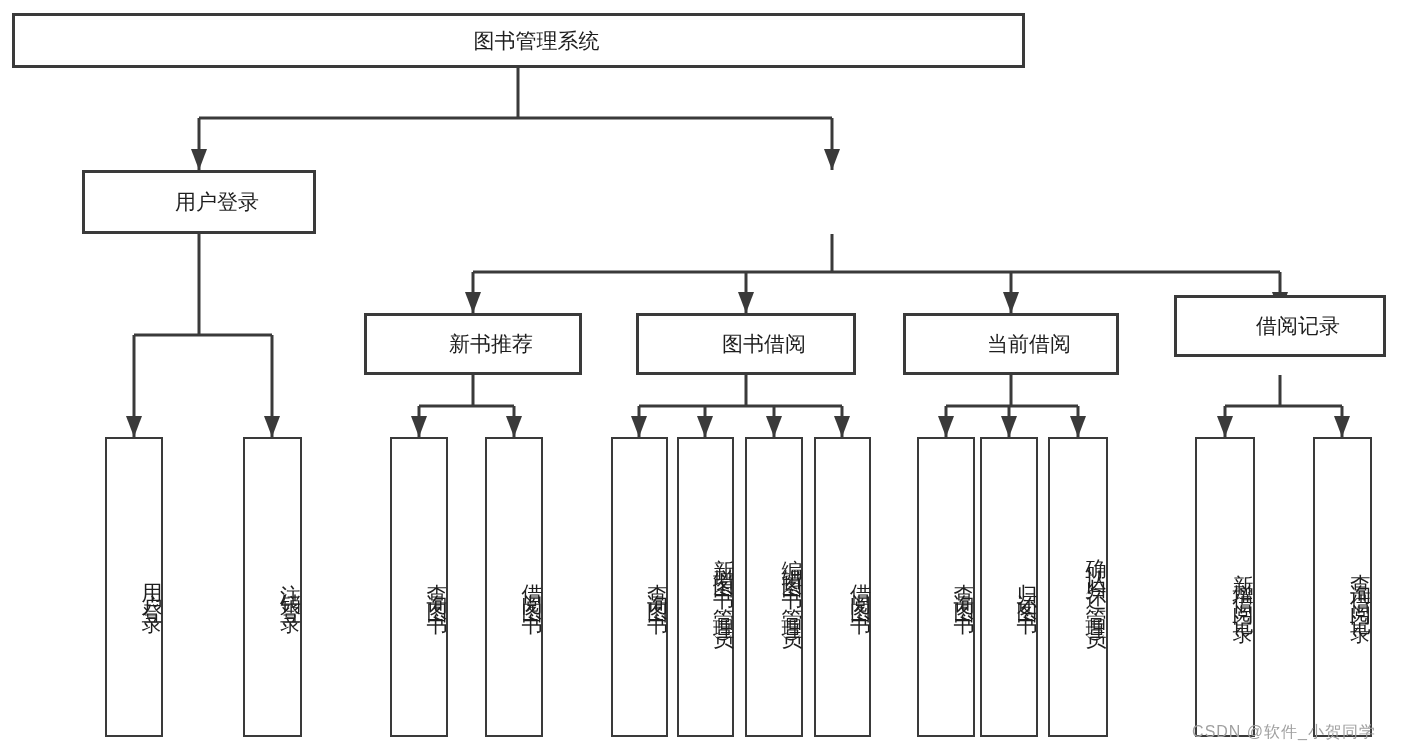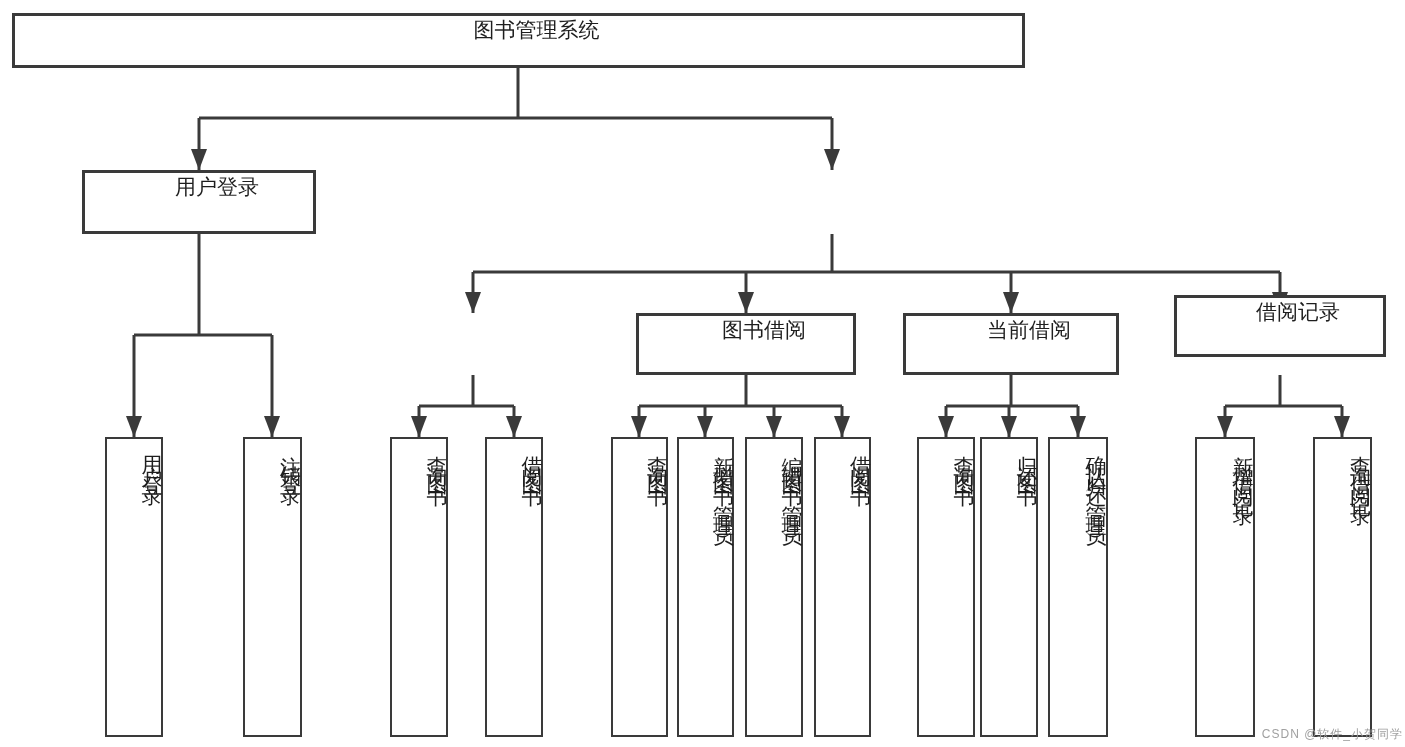"图书管理系统" .box { align-items: flex-start -> center }
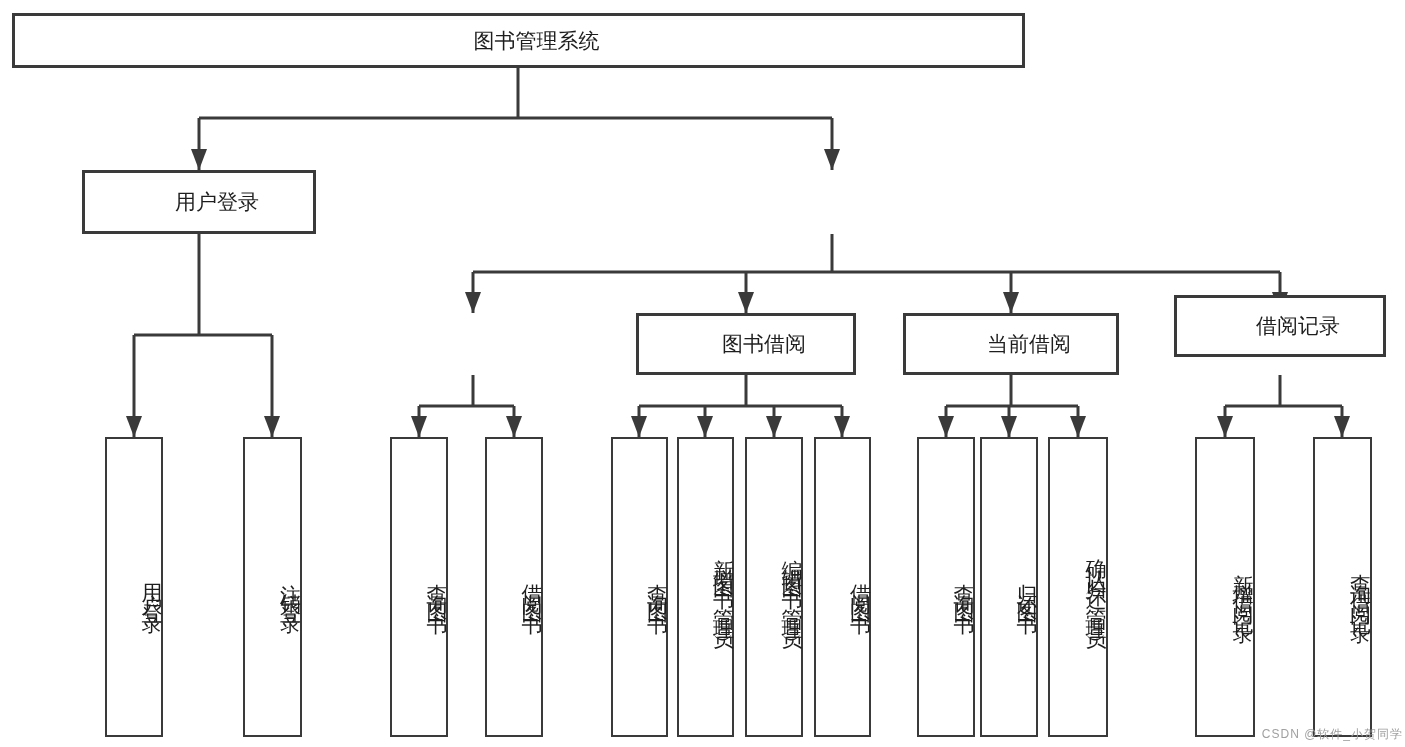"新书推荐" div.box { html: none -> <div> <span>新书推荐</span> </div> }
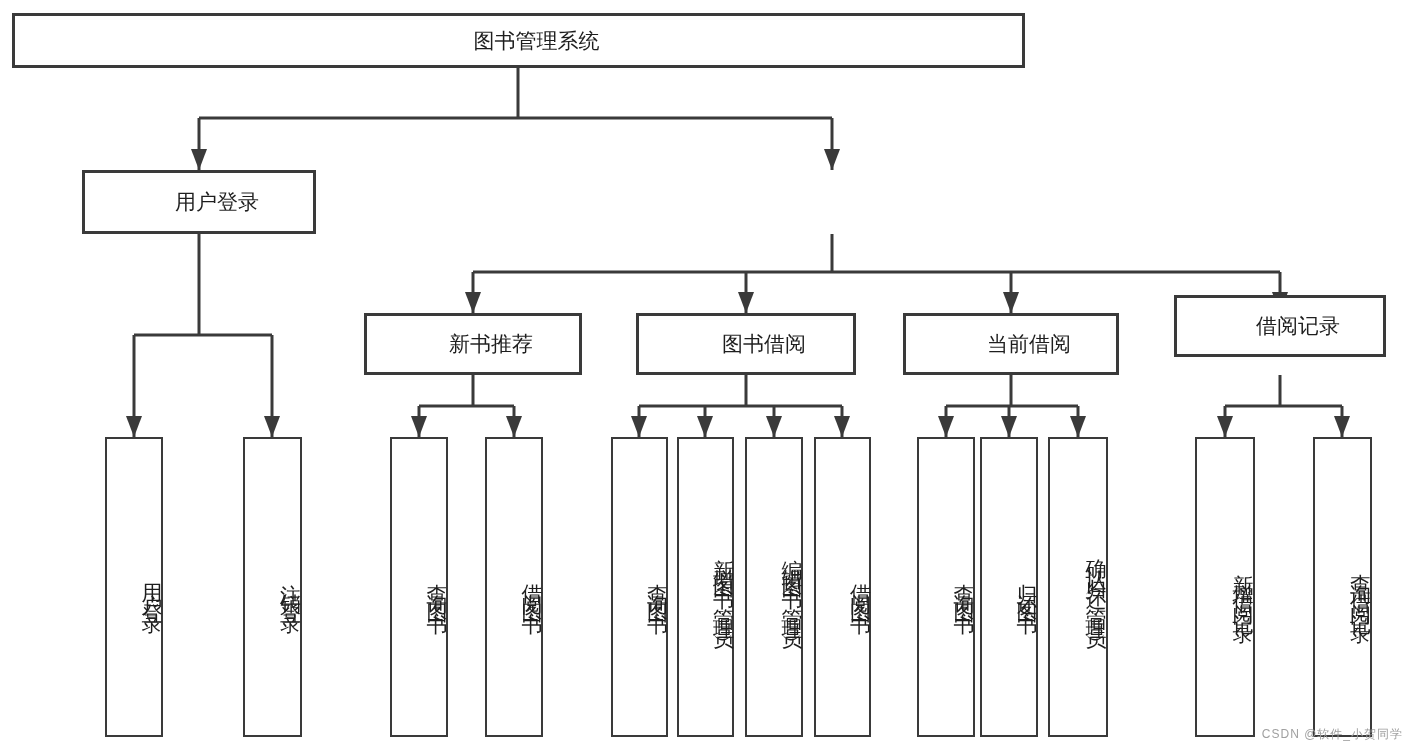"CSDN @软件_小贺同学" .watermark { font-size: 12px -> 16px; right: 2px -> 29px }
